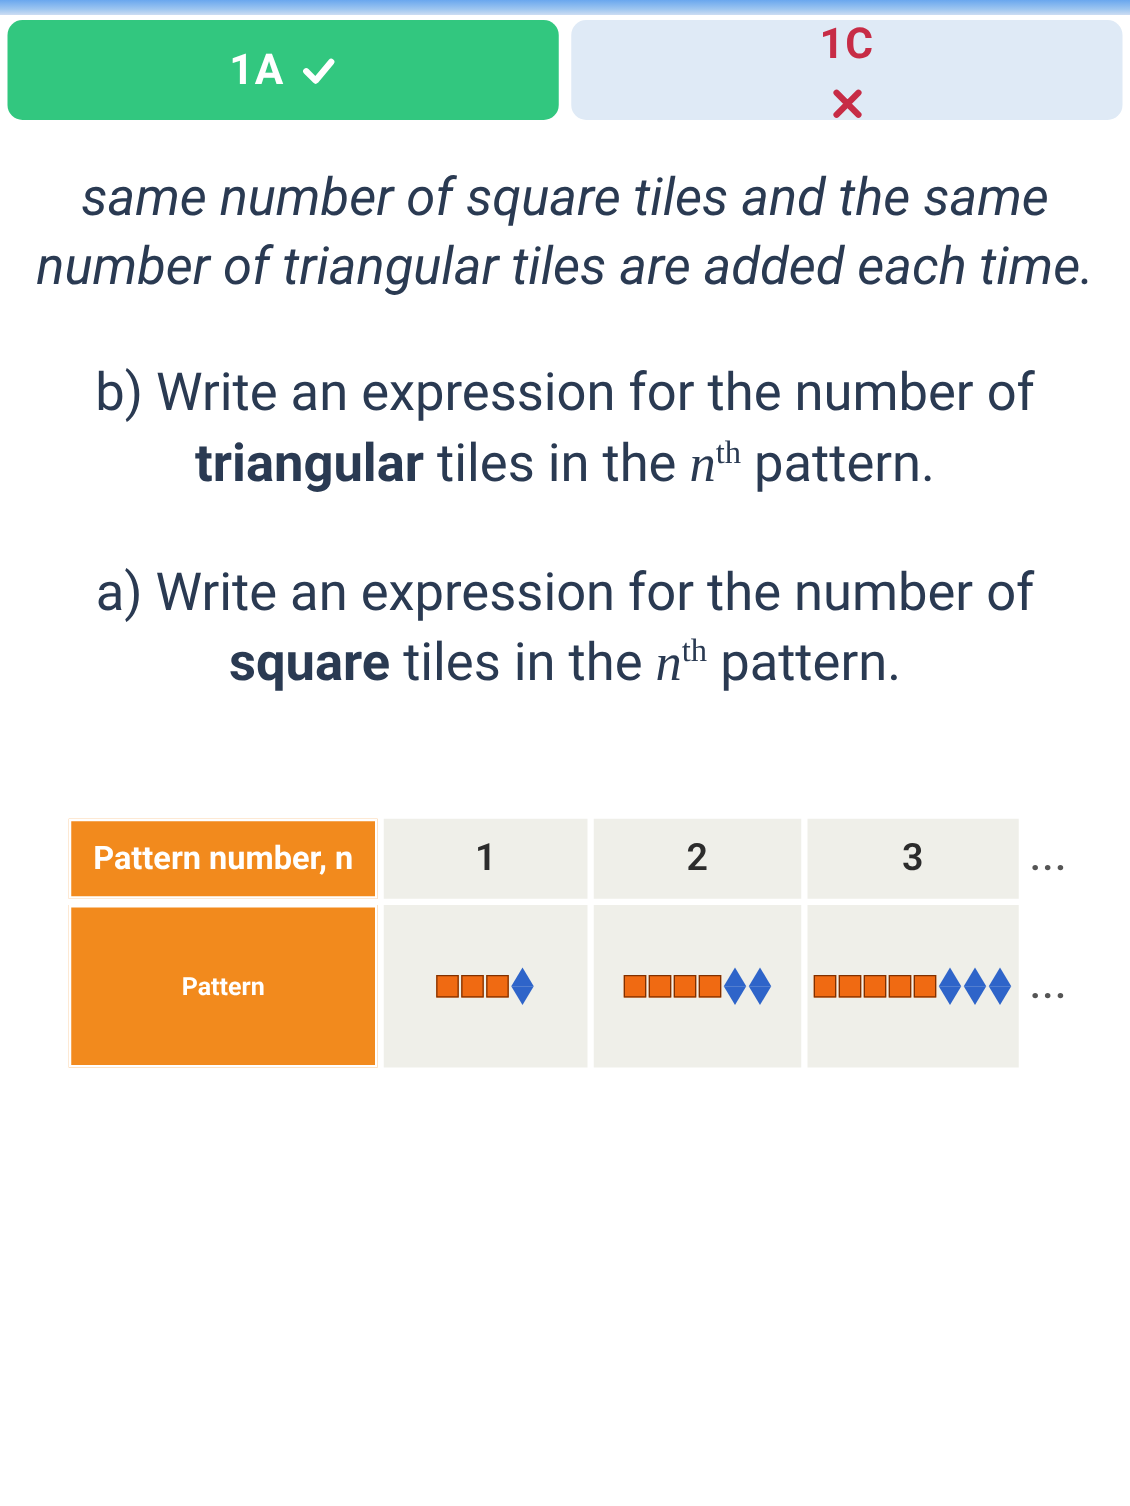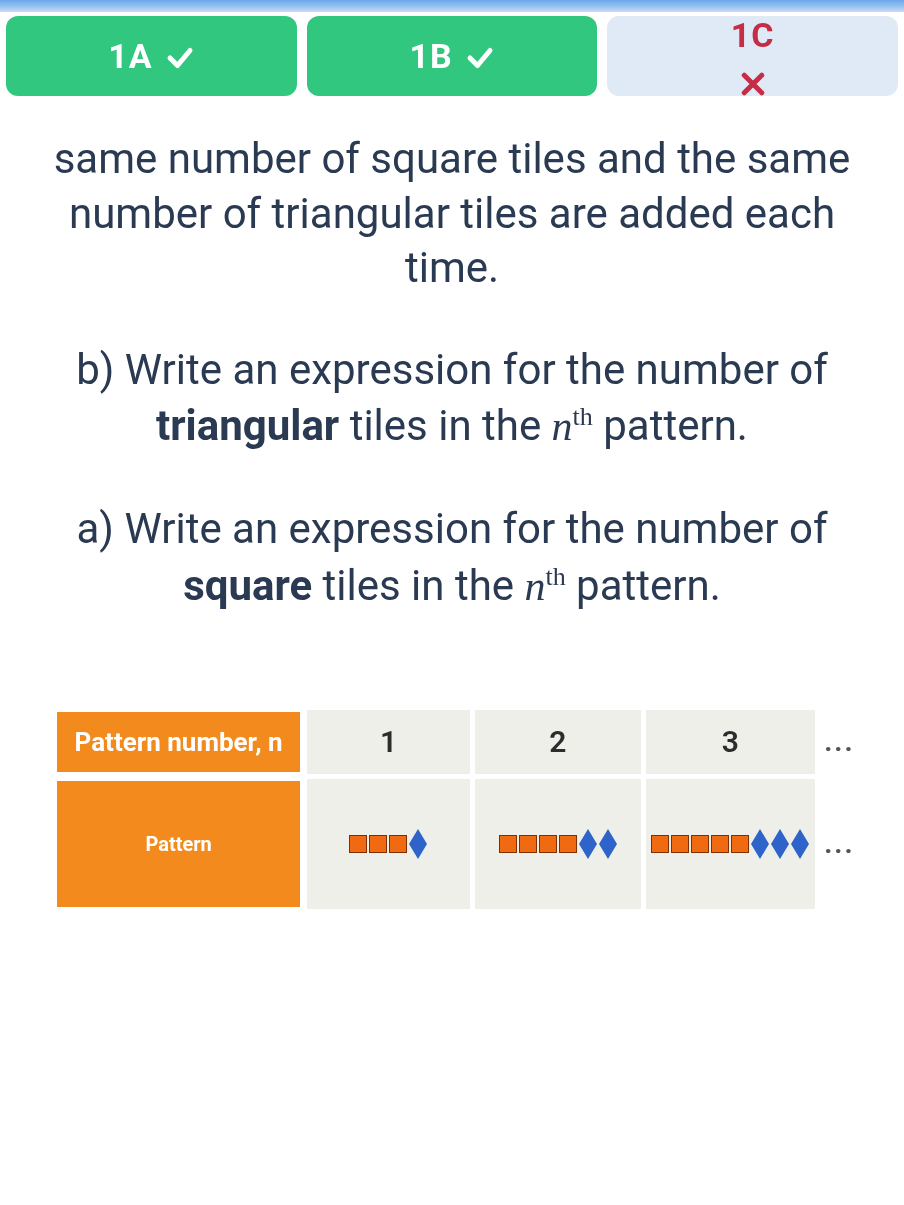"1B" div.tab { html: <div> <span>1B</span> <span> <svg> <path></path> </svg> </span> </div> -> none }
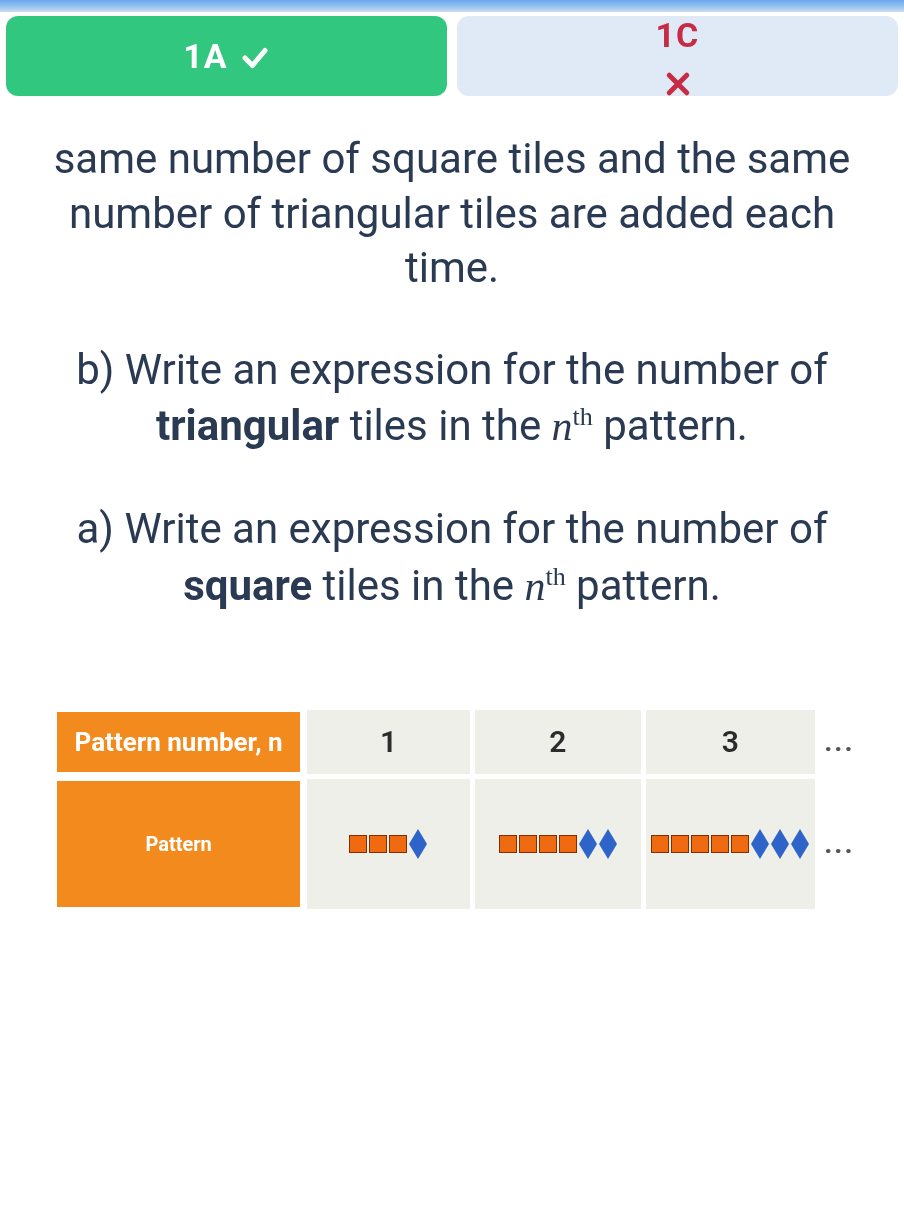"same number of square tiles" .intro { font-style: none -> italic }
